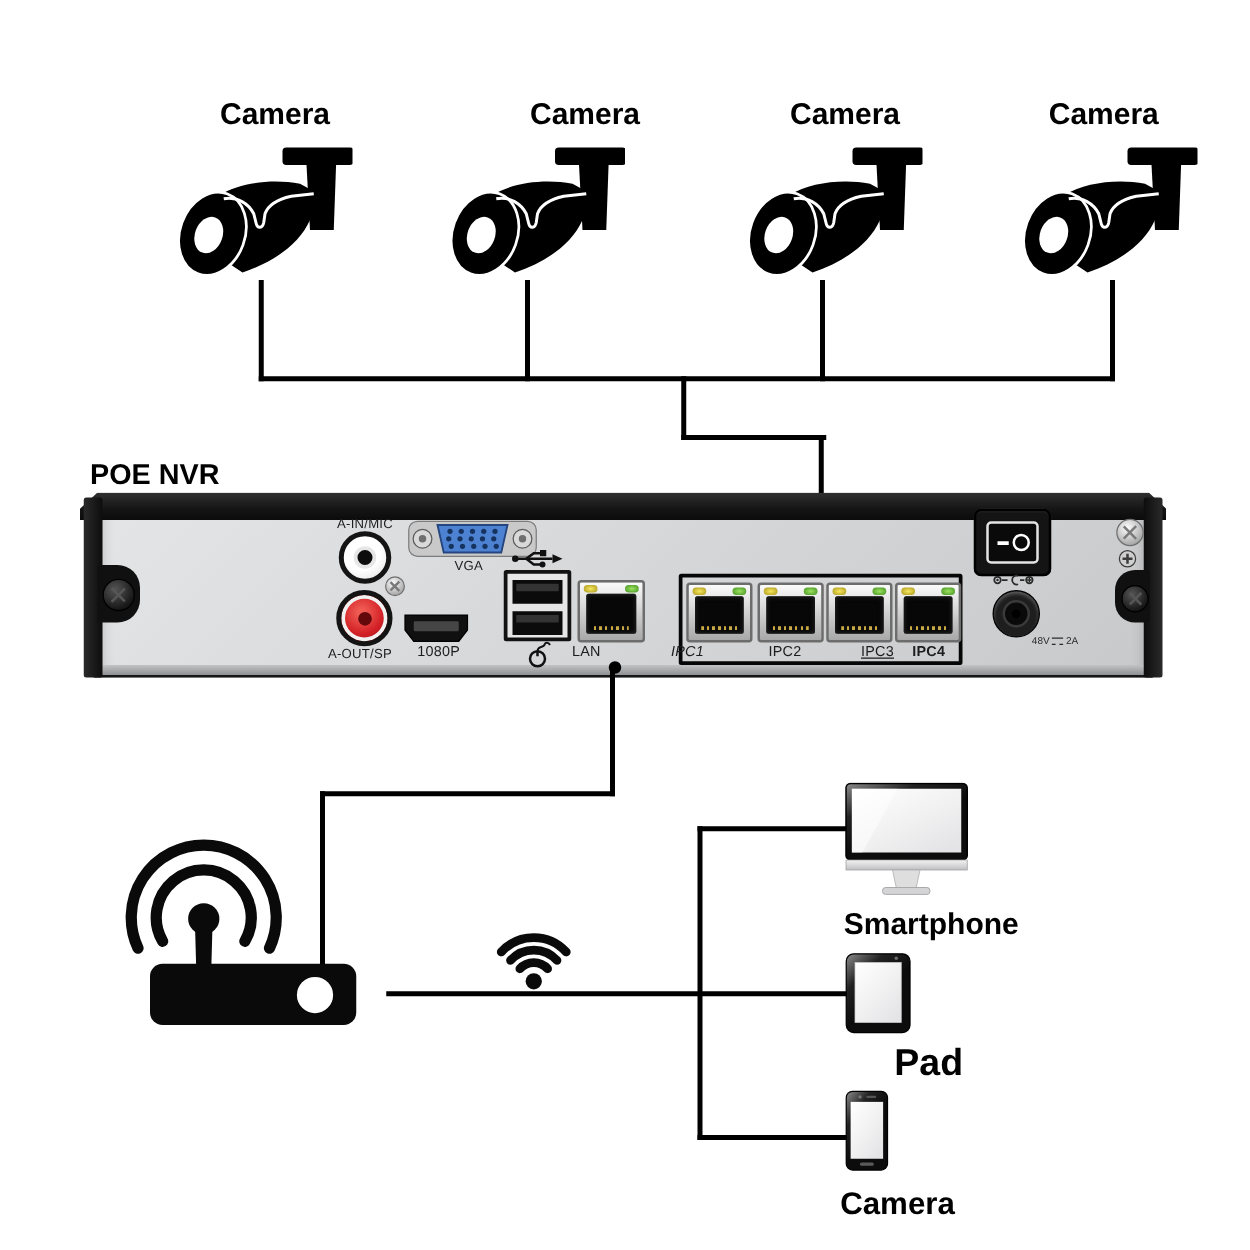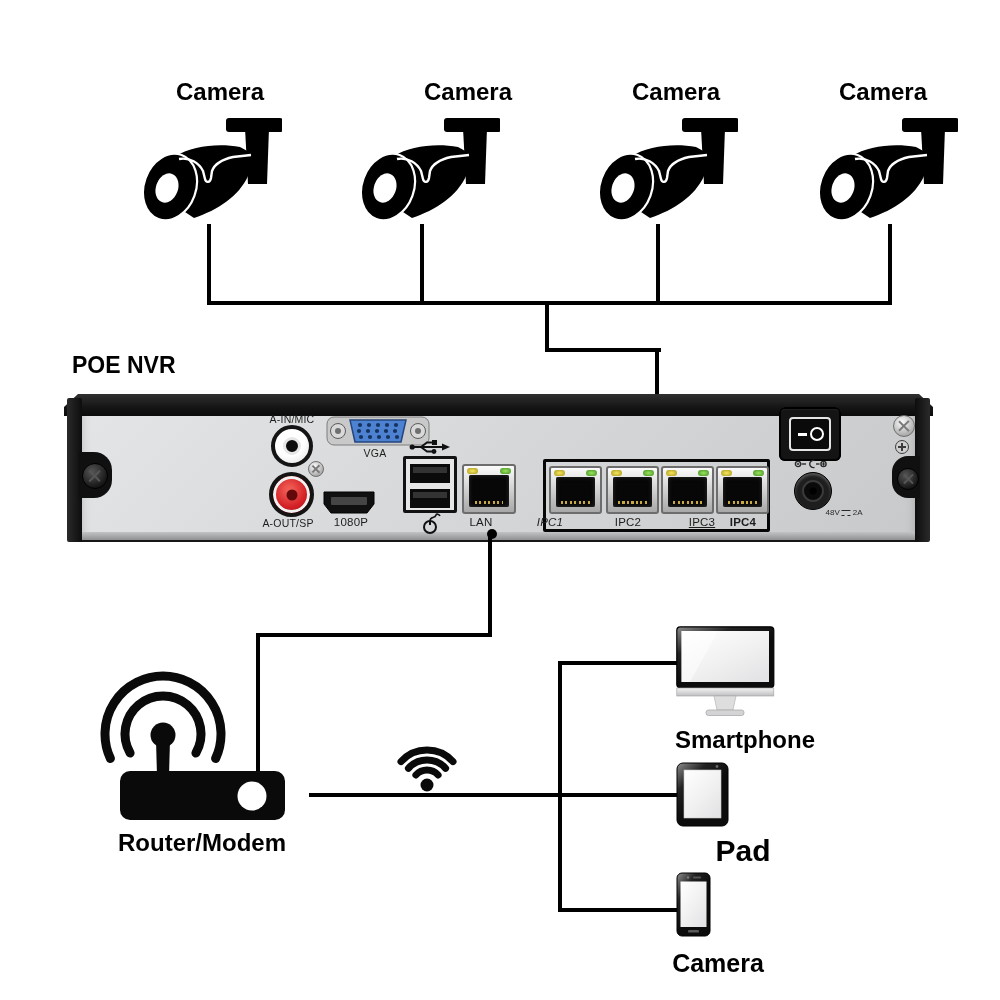"POE NVR" div.title-label { top: 352px -> 366px }
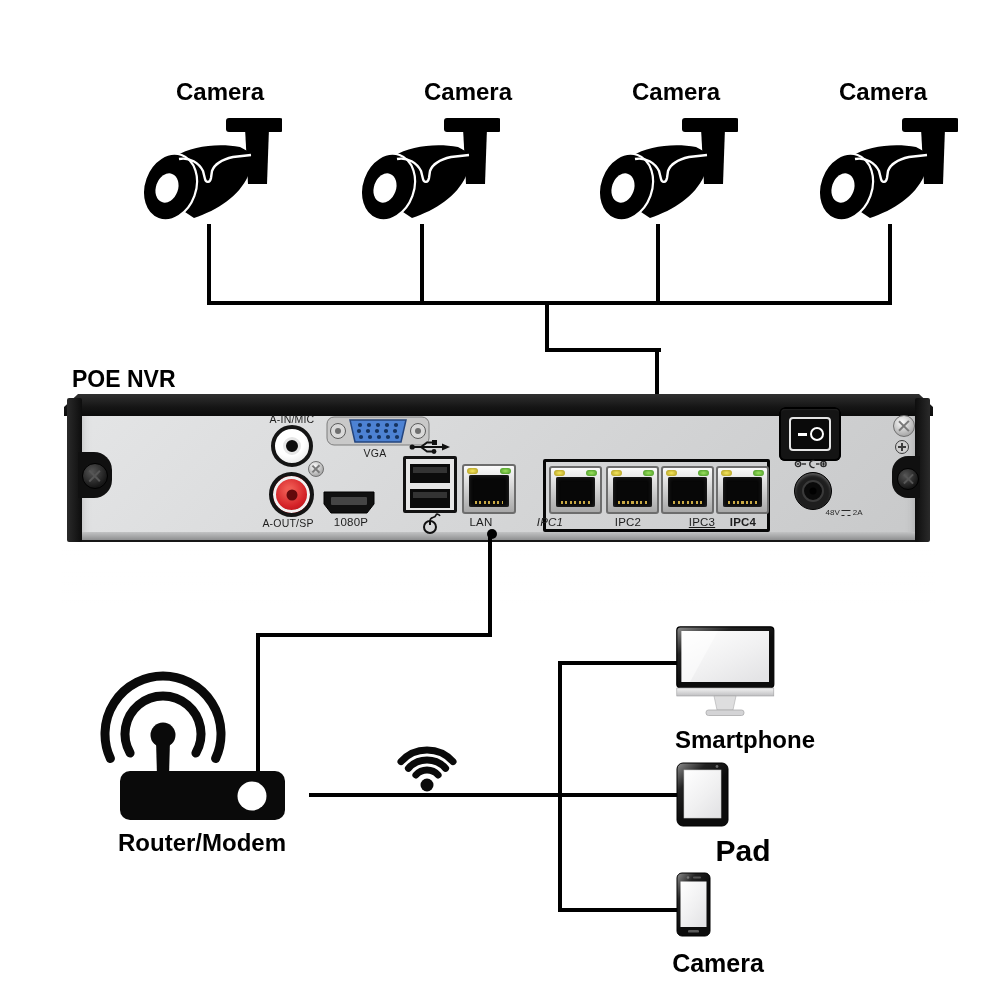"LAN" div.panel-label { left: 419px -> 407px }
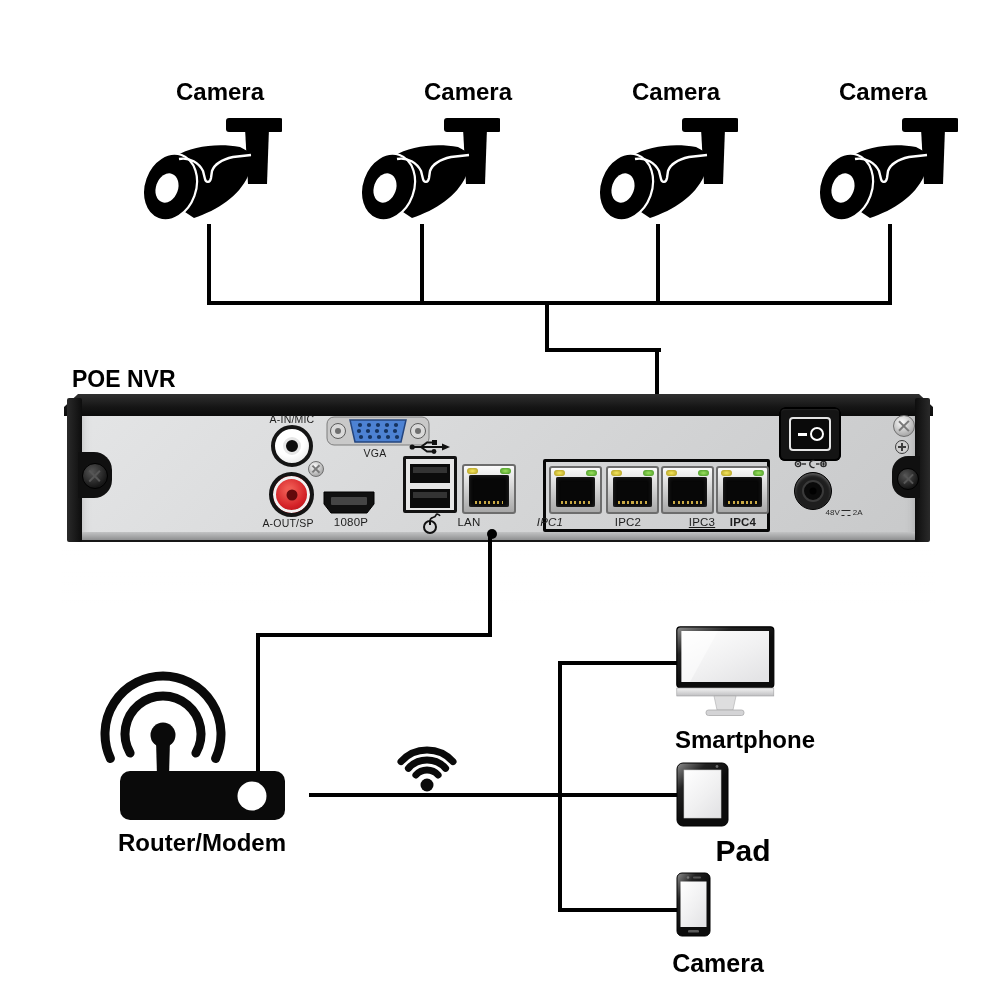"Router/Modem" div.big-label { html: <div>Router/Modem</div> -> none }
